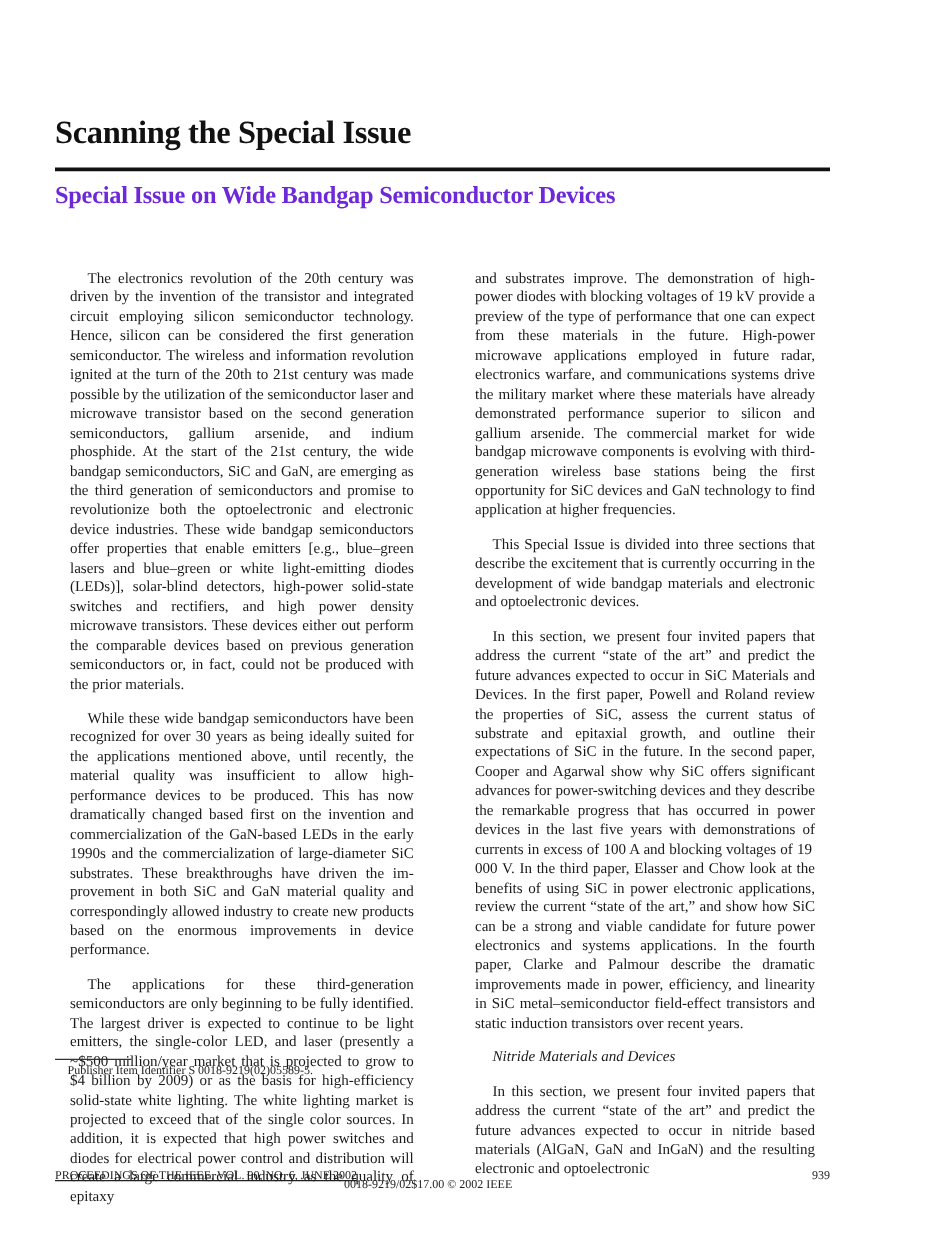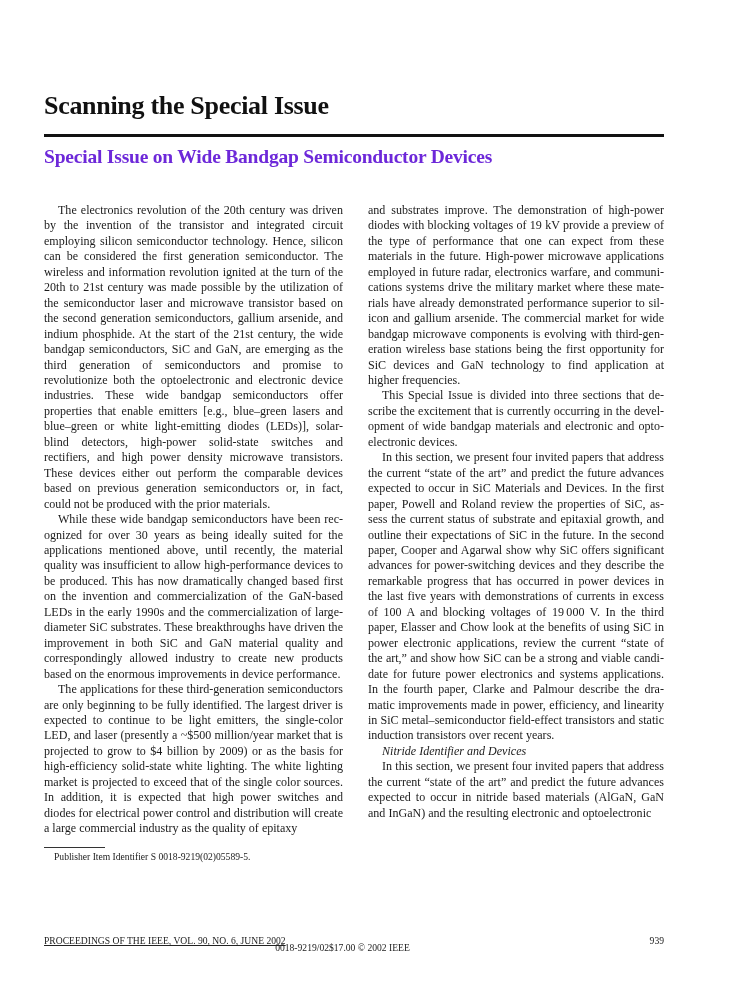"The electronics revolution of the" .col p { margin: 0 -> 12px }
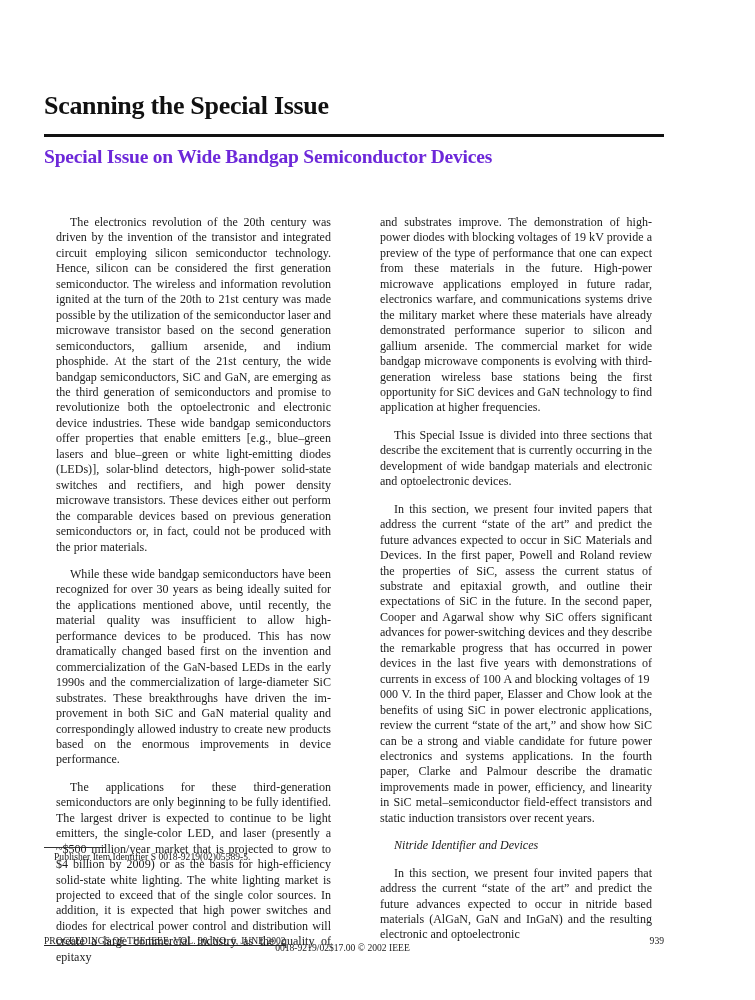"Nitride Identifier and Devices" p.section-heading { text: Identifier -> Materials }
